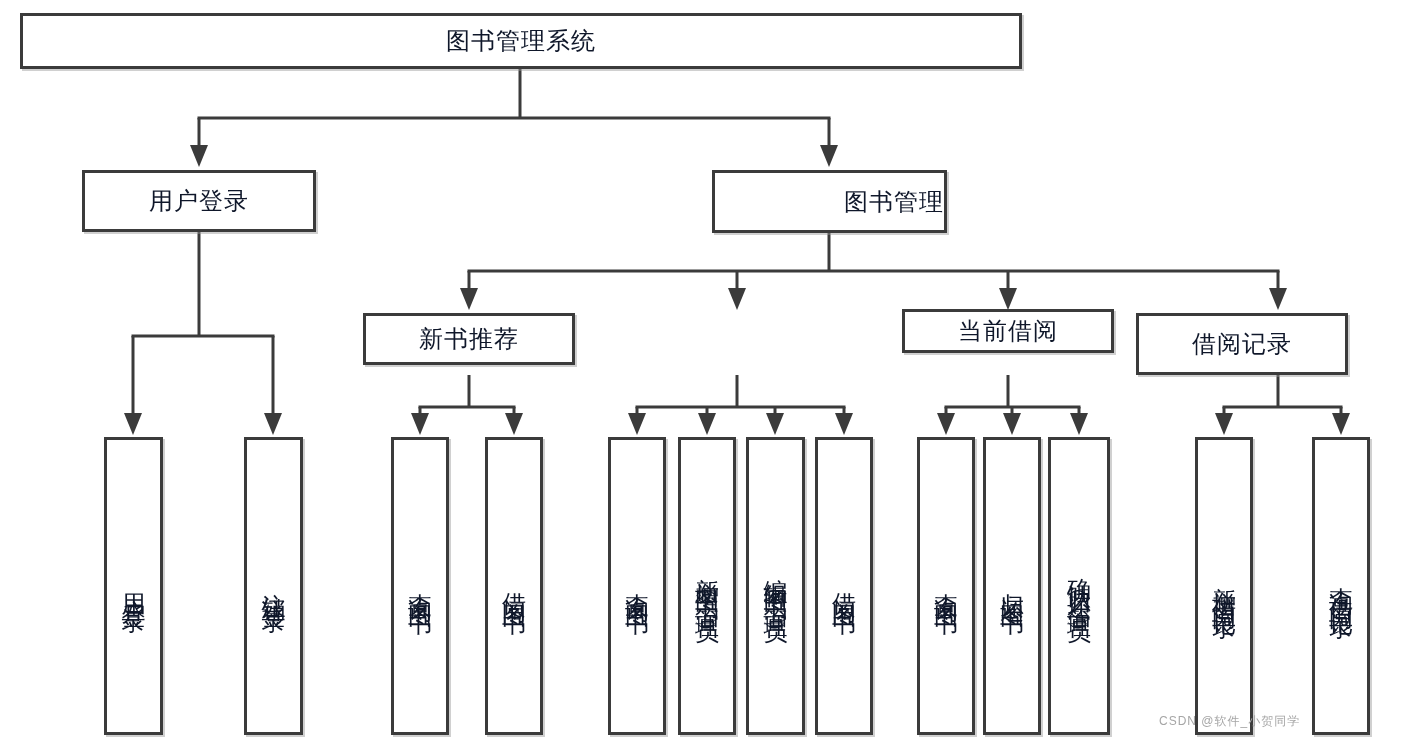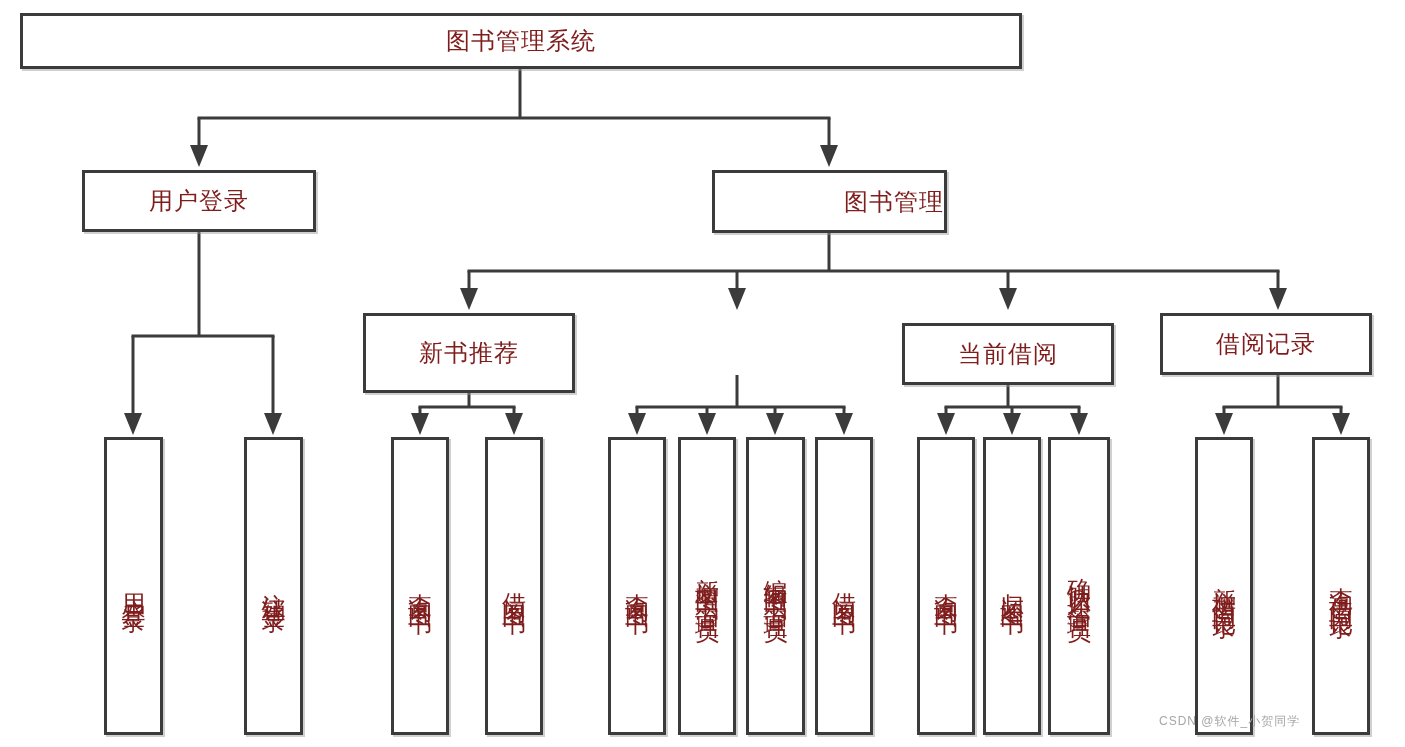"图书管理系统" .node { color: #7f1d1d -> #0f172a }
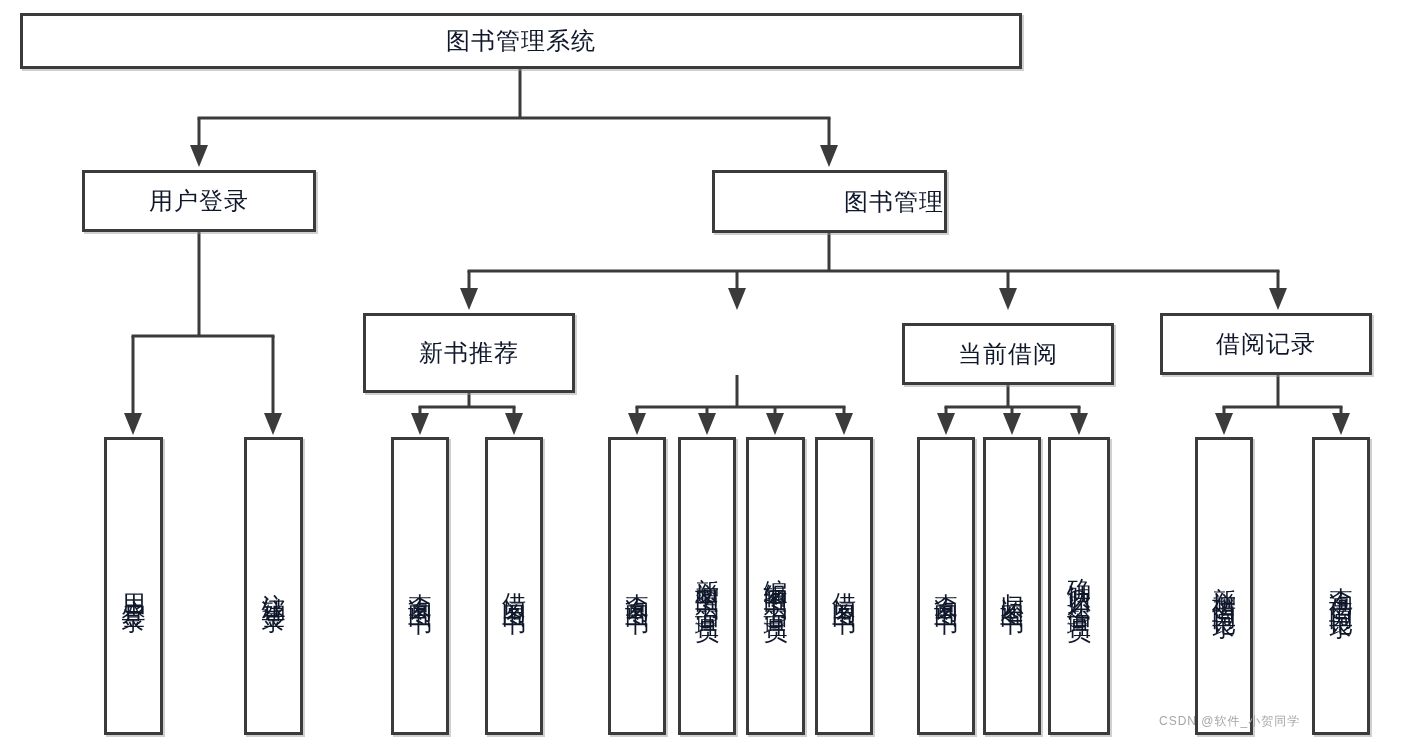"新书推荐" div.node { height: 80px -> 52px }
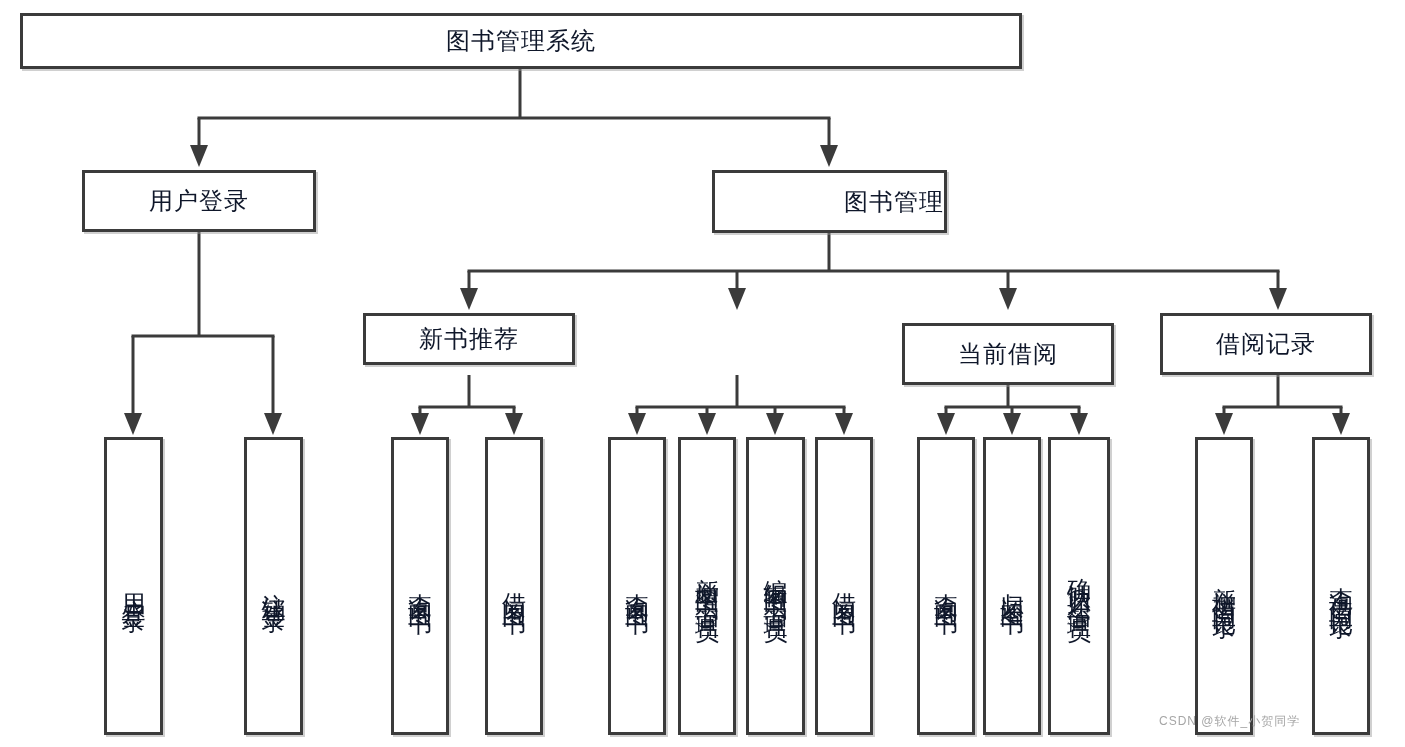"当前借阅" div.node { height: 62px -> 44px; top: 323px -> 309px }
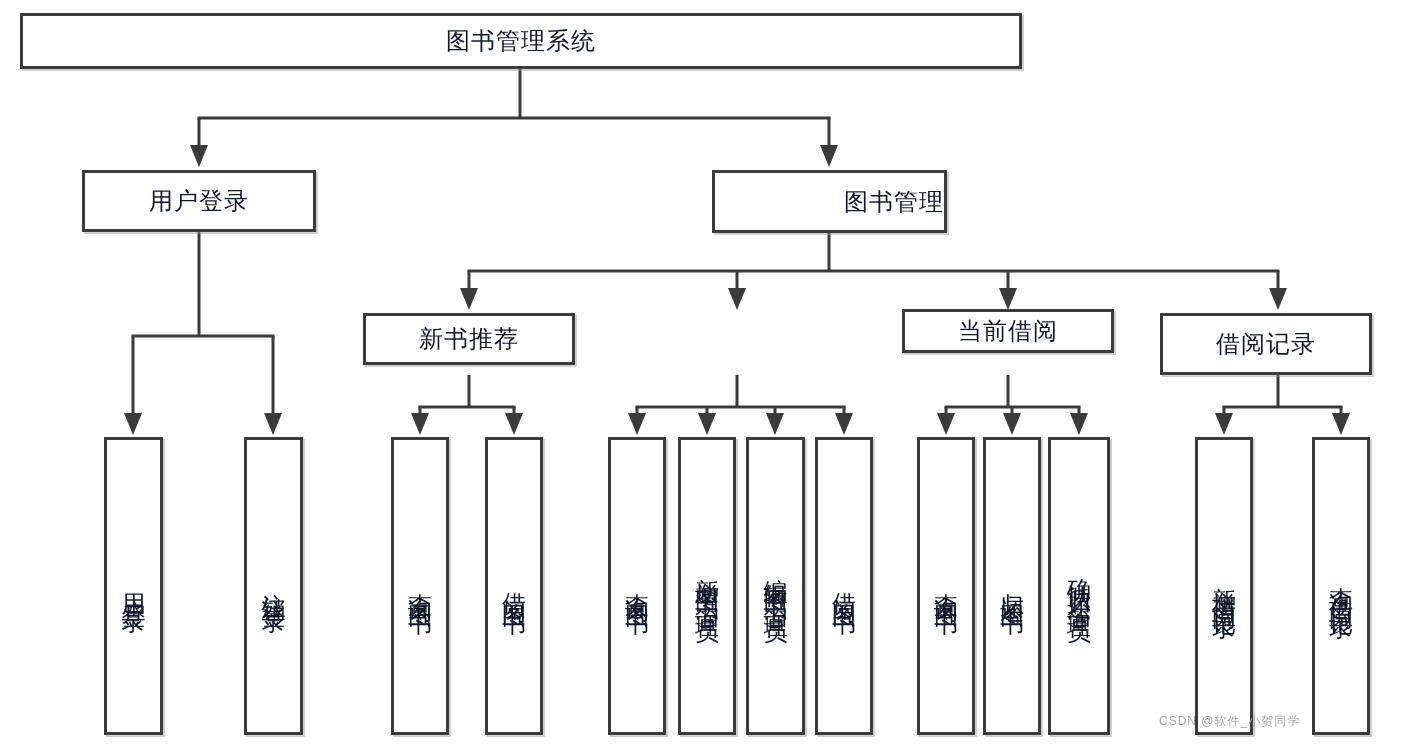"借阅记录" div.node { left: 1160px -> 1136px }
